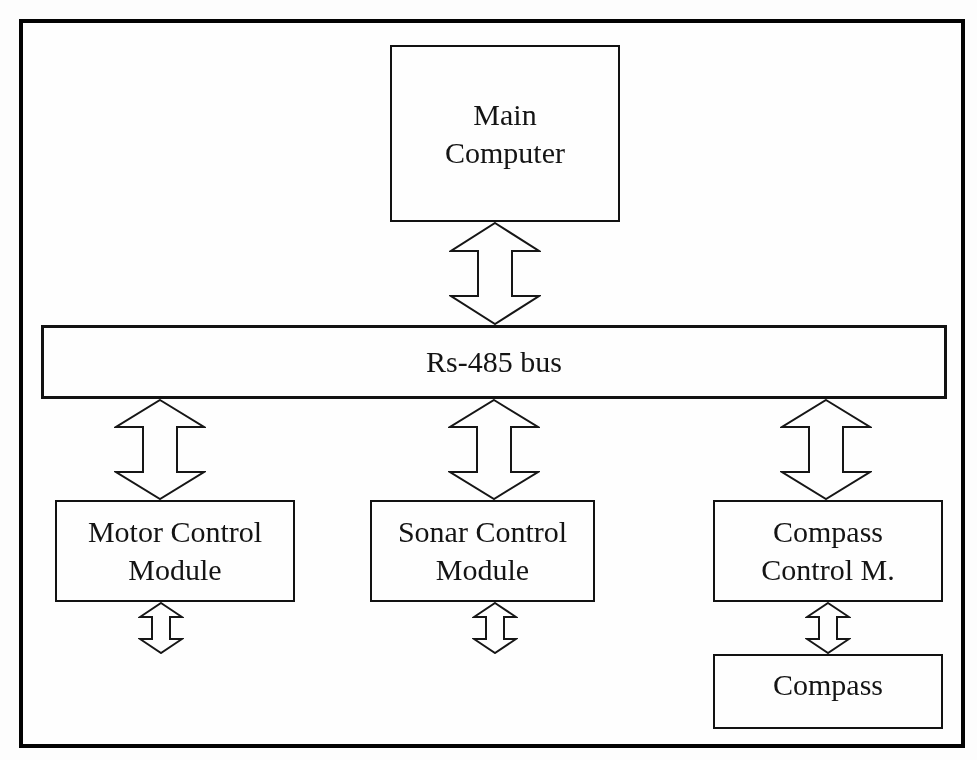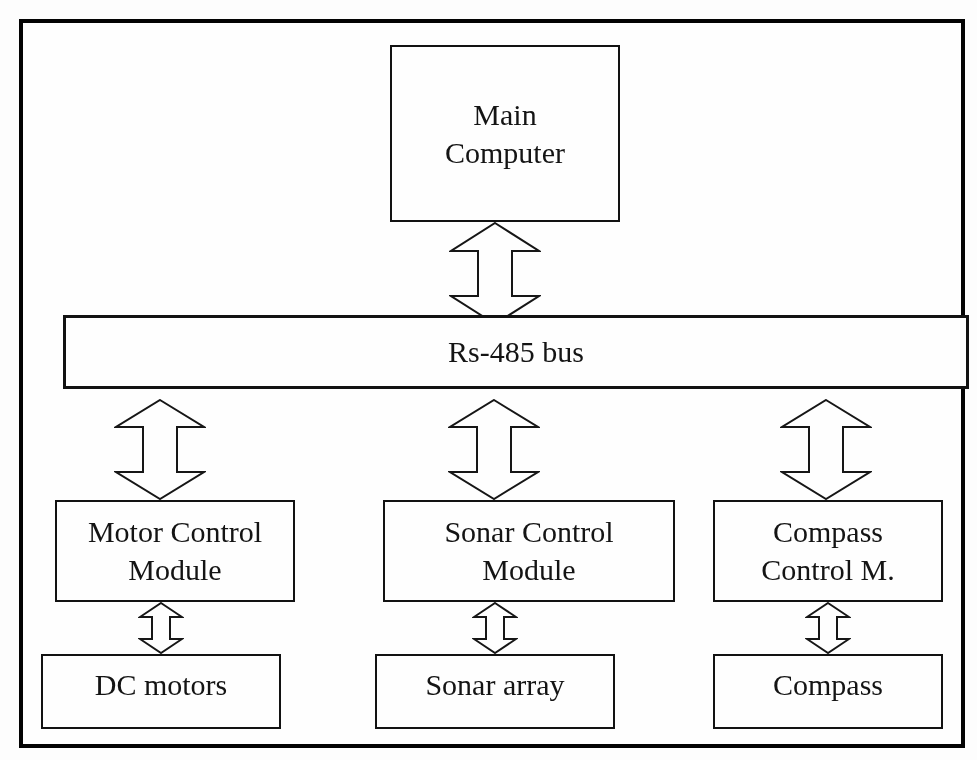"Rs-485 bus" .n-bus { margin-left: 22px -> none; top: 315px -> 325px }
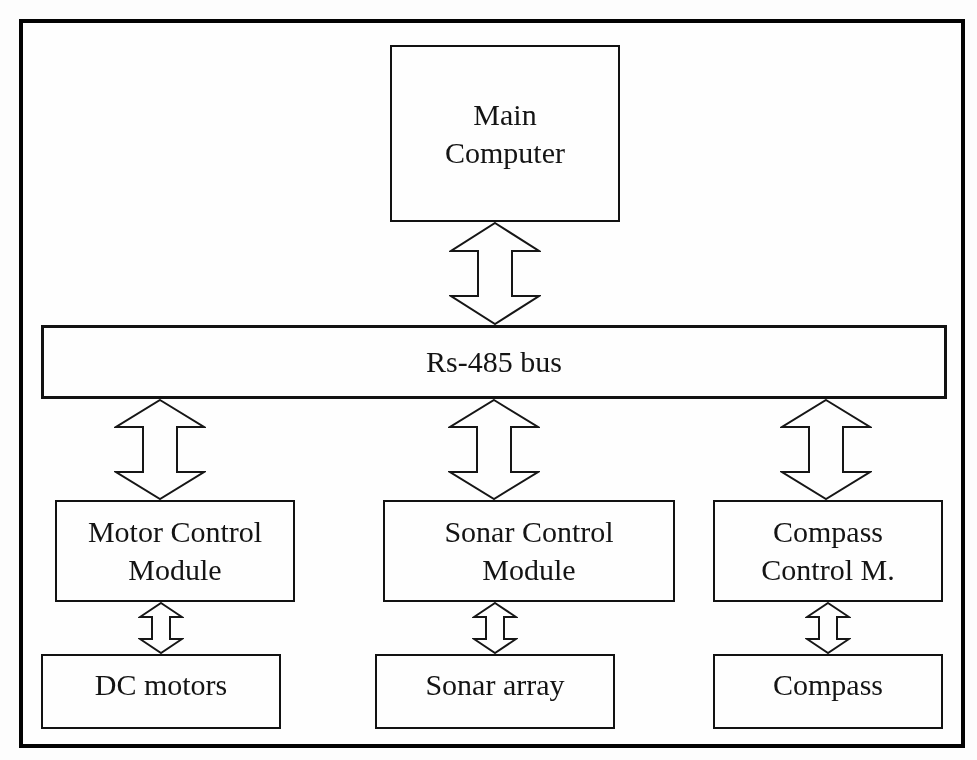"Sonar Control" .n-sonarm { left: 383px -> 370px; width: 292px -> 225px }
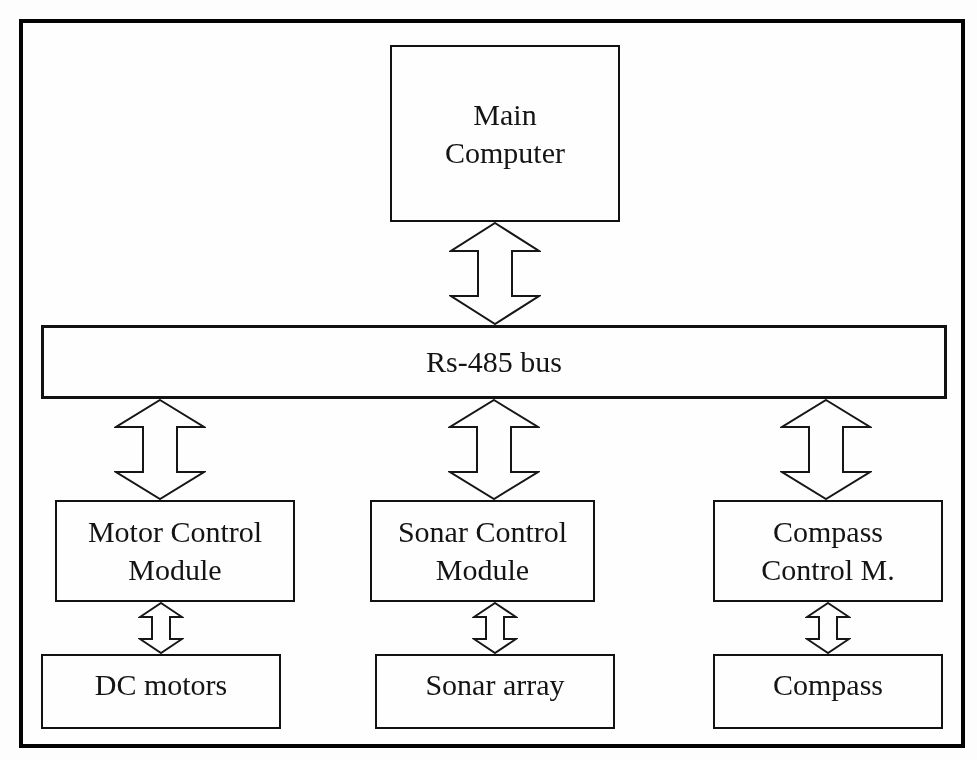"DC motors" div.node { html: <div> <span>DC motors</span> </div> -> none }
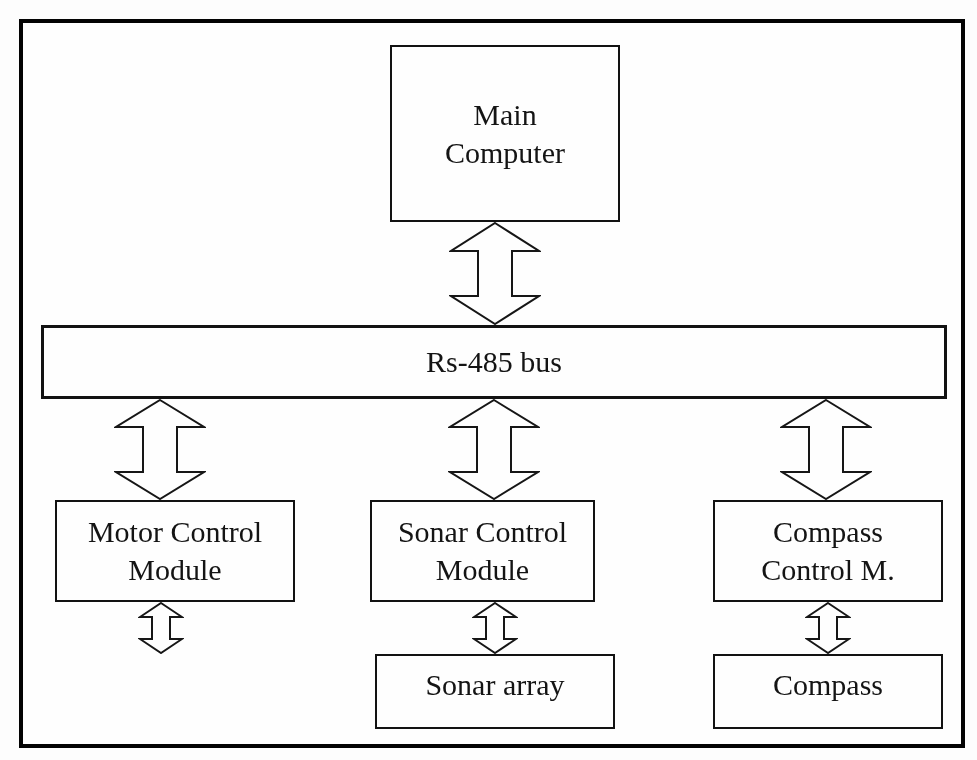"Sonar array" div.node { html: <div> <span>Sonar array</span> </div> -> none }
